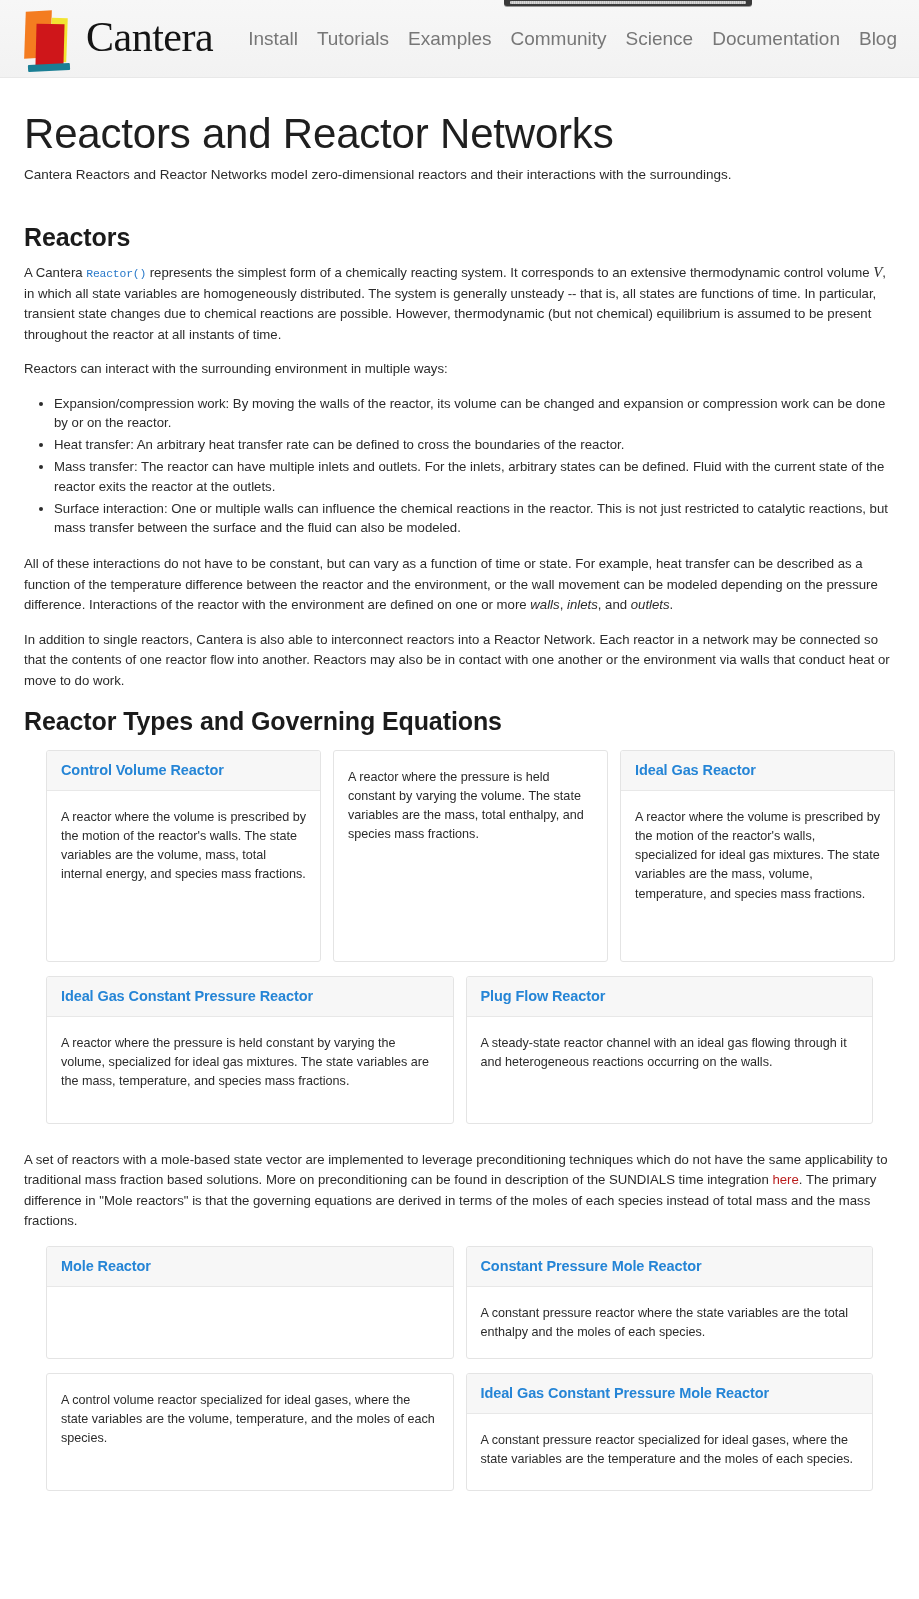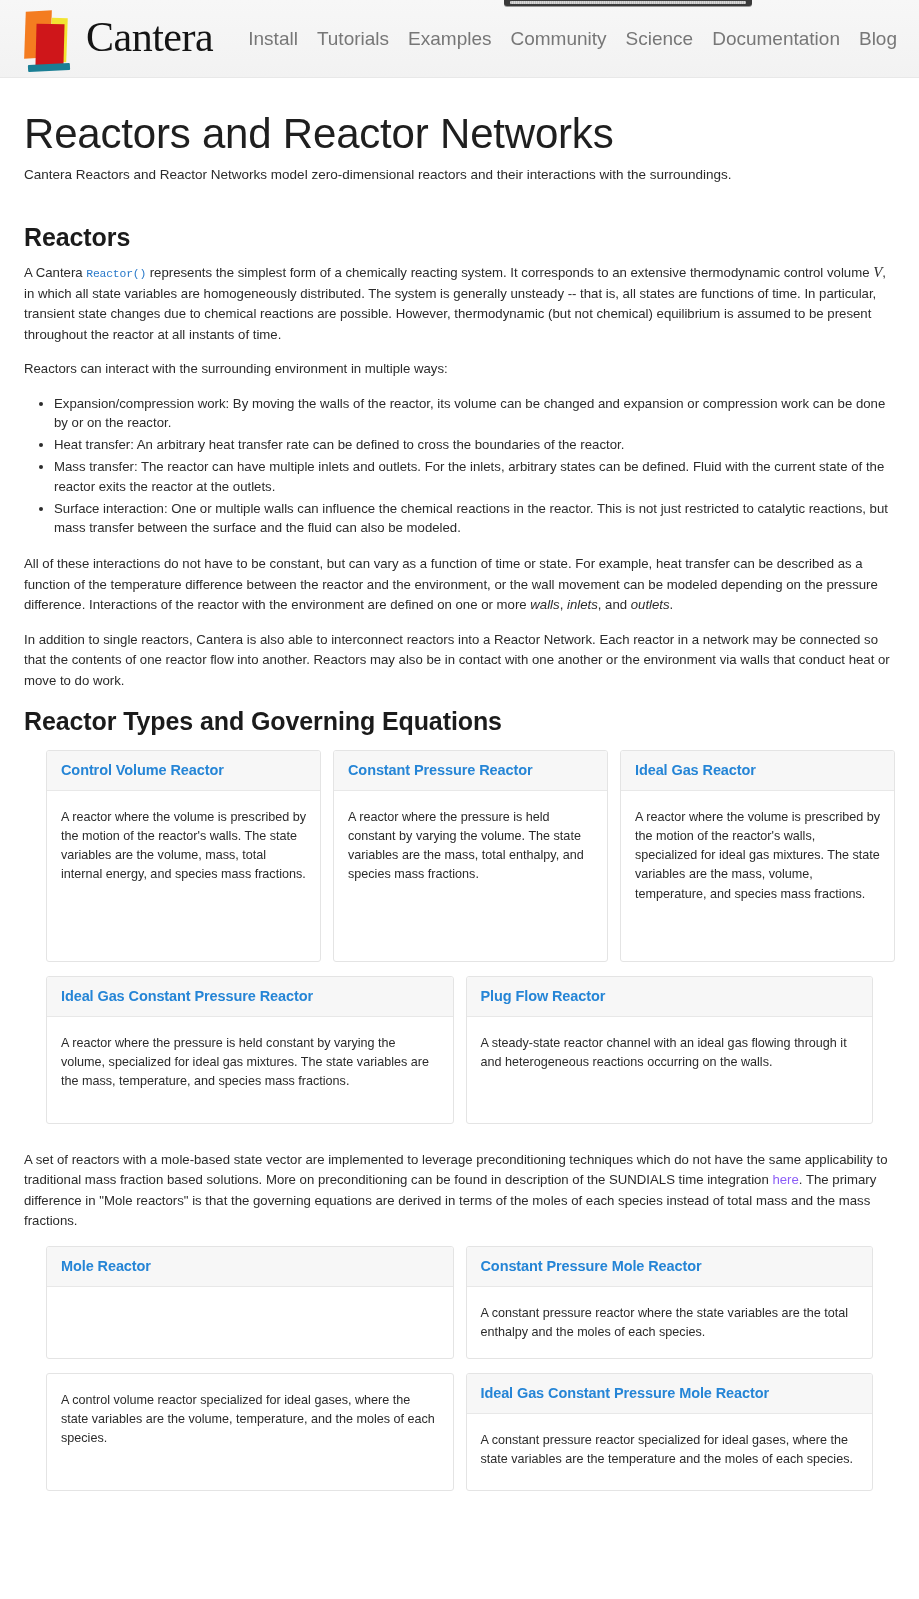"Constant Pressure Reactor" div.card-head { html: <div> <a>Constant Pressure Reactor</a> </div> -> none }
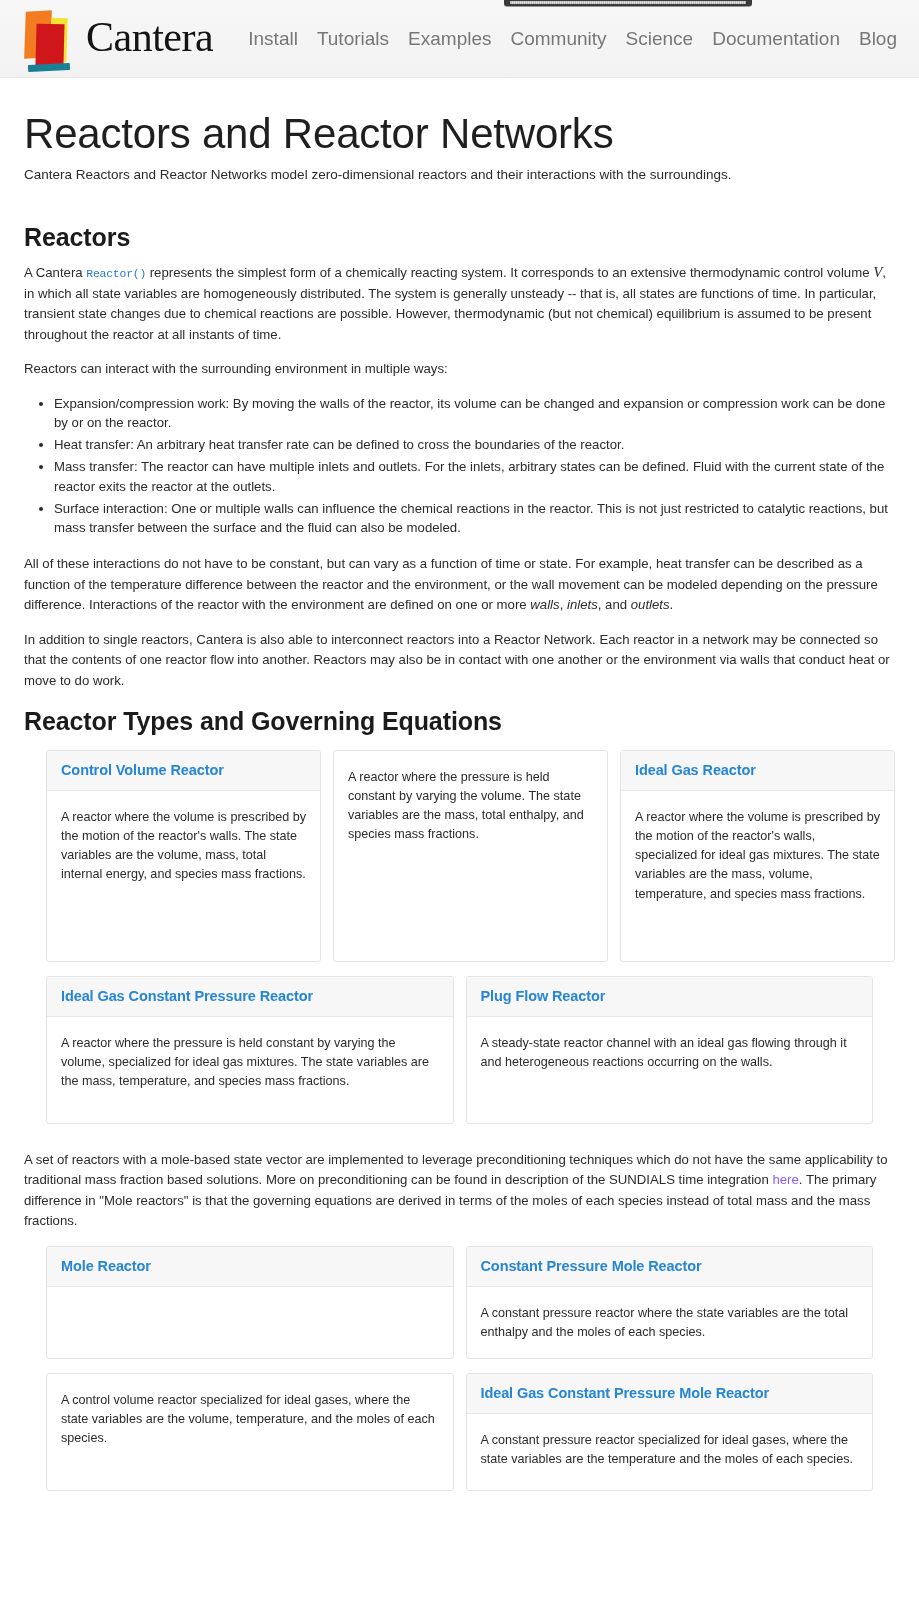"here" a.inline-link { color: #8b5cf6 -> #b91c1c }
